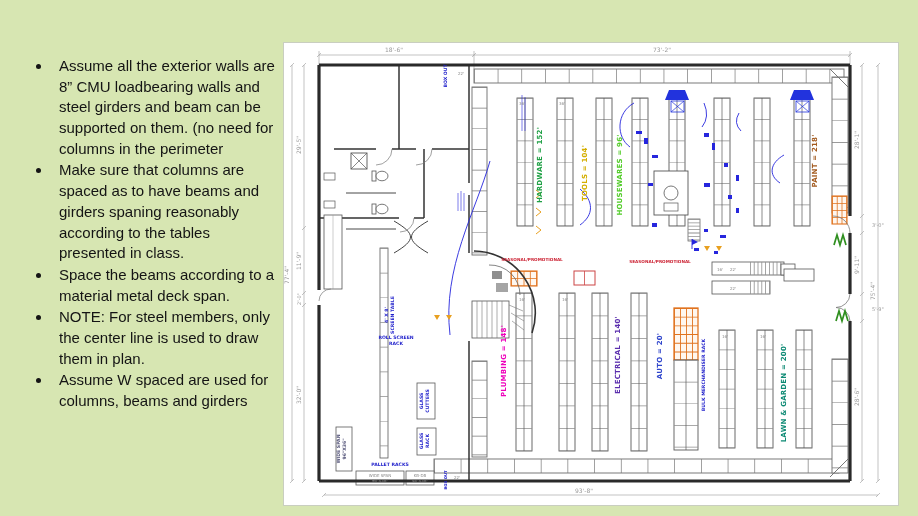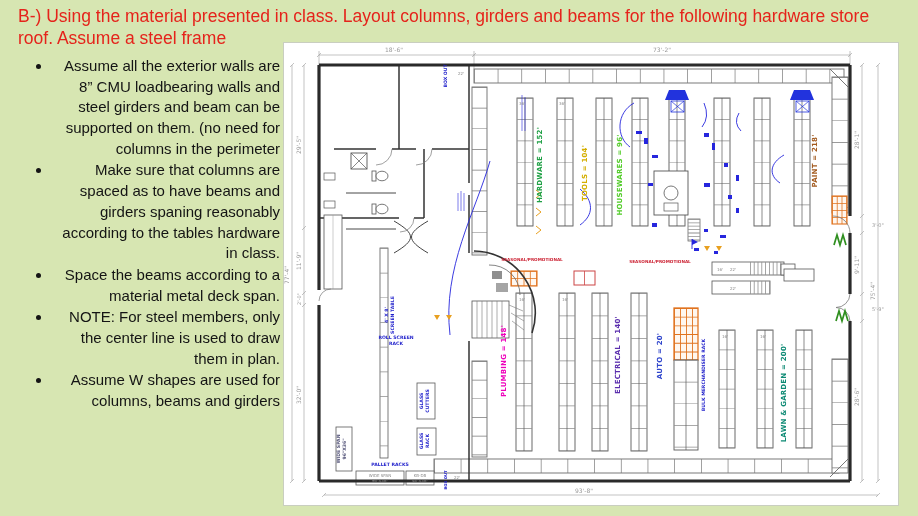"B-) Using the material presented" div.title { html: <div>B-) Using the material presented in class. Layout columns, girders and beams for the following hardware store roof. Assume a steel frame</div> -> none }
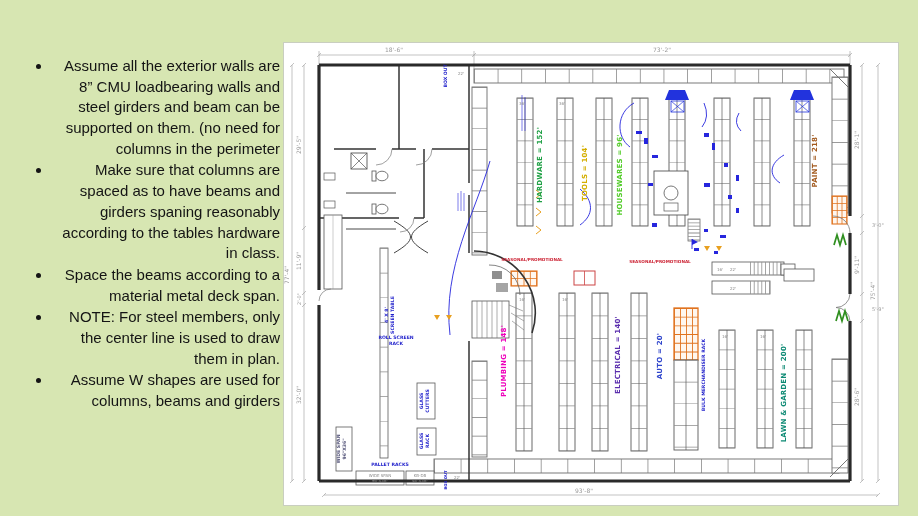"Assume all the exterior walls" .bullets ul { text-align: right -> none }
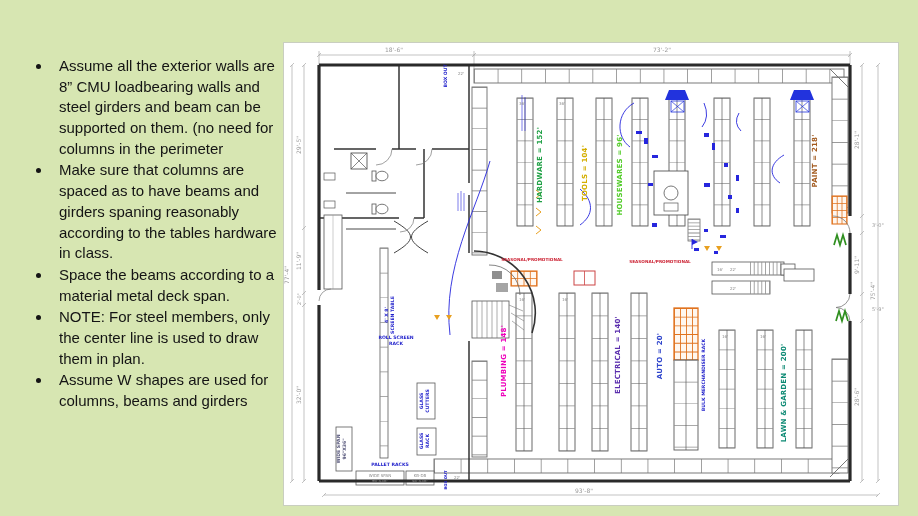"Make sure that columns are" li { text: hardware -> presented }
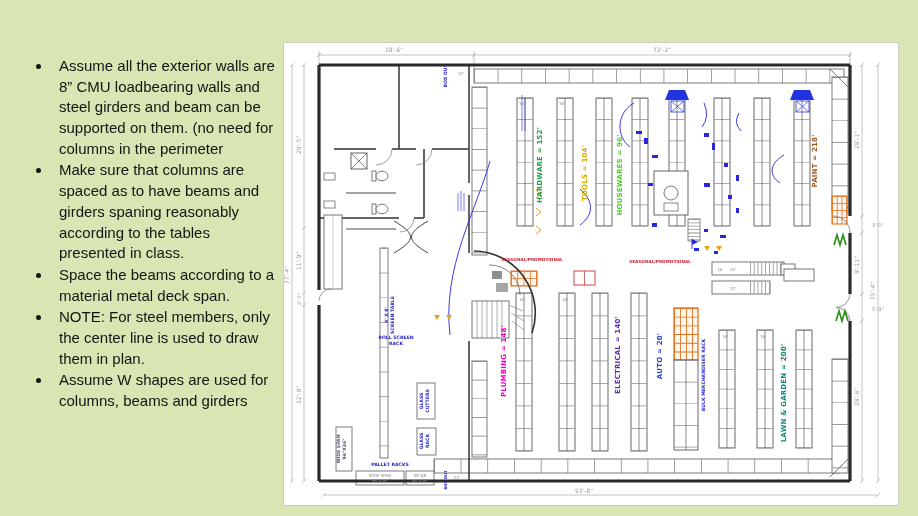"Assume W shapes are used" li { text: shapes -> spaced }
